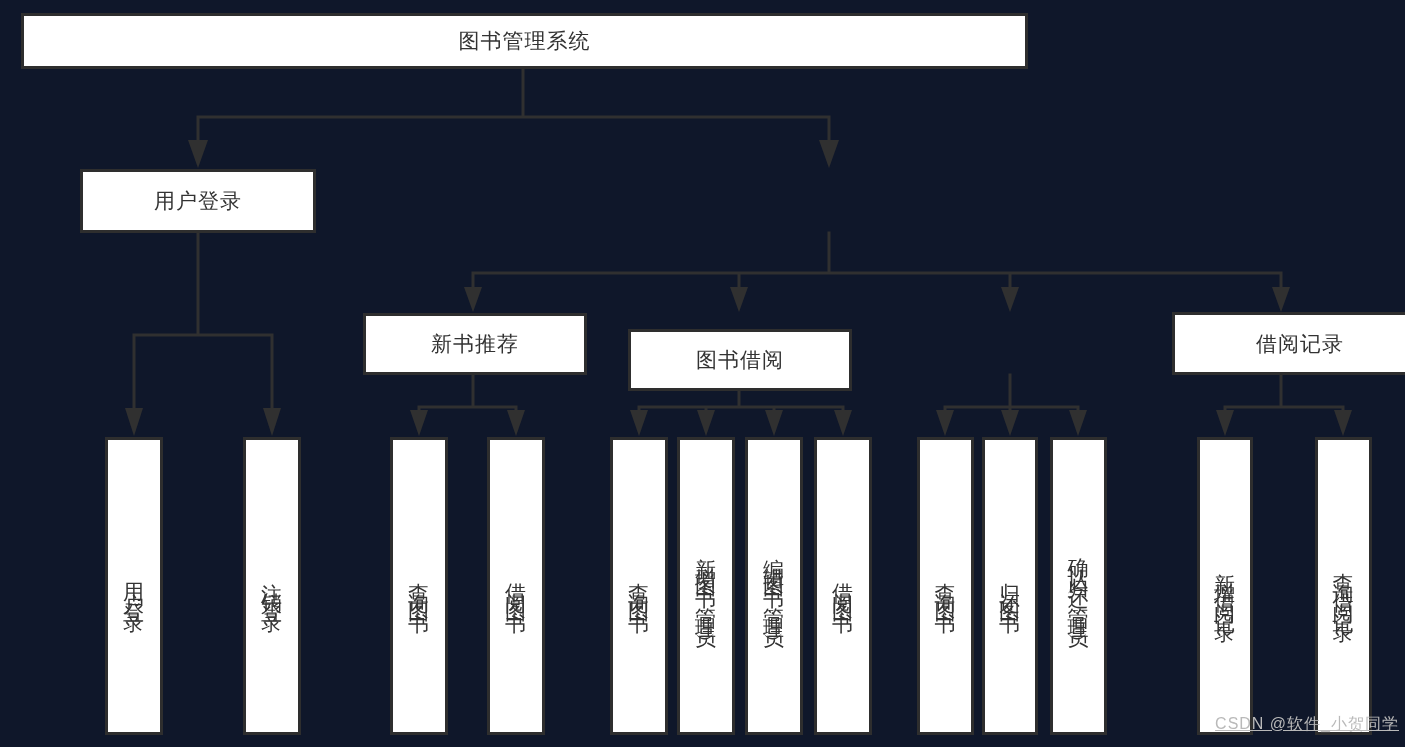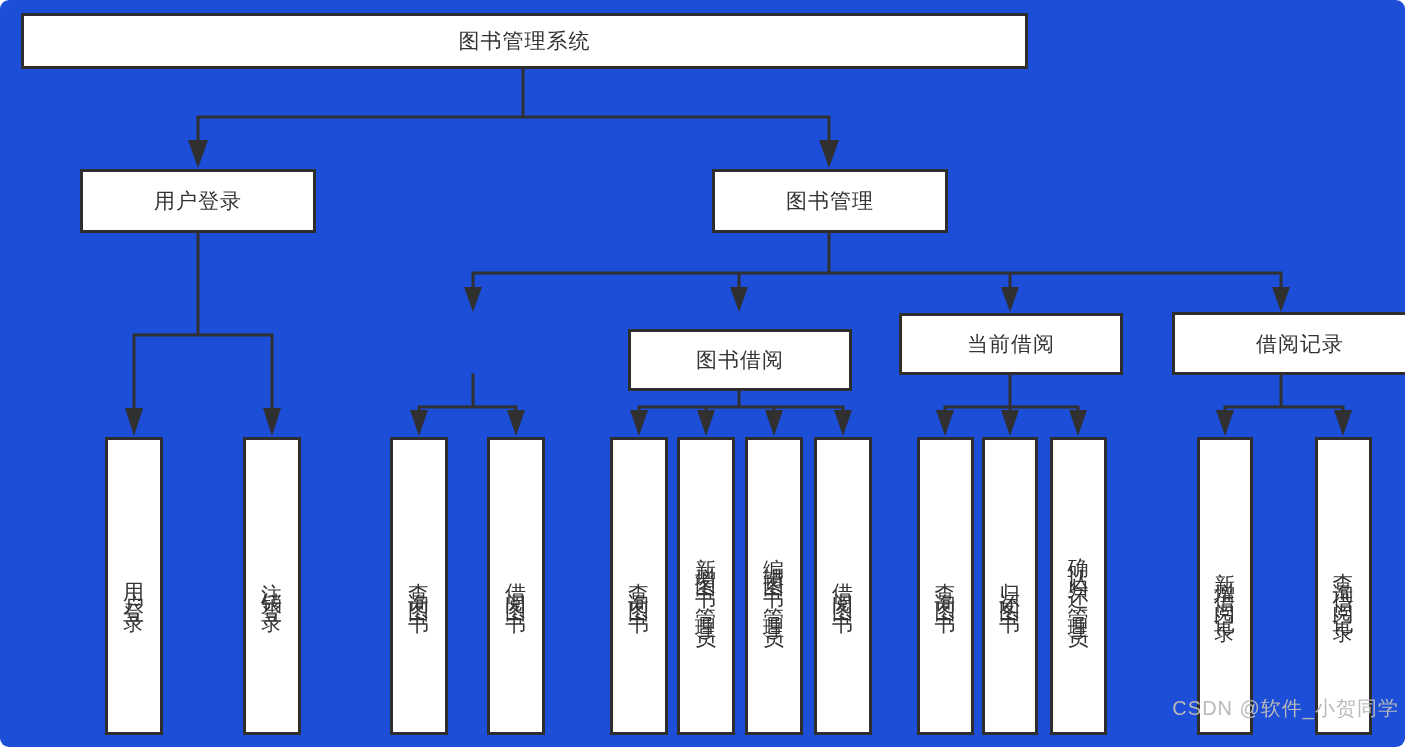"图书管理系统" .canvas { background: #1d4ed8 -> #0f172a; border-radius: 9px -> none }
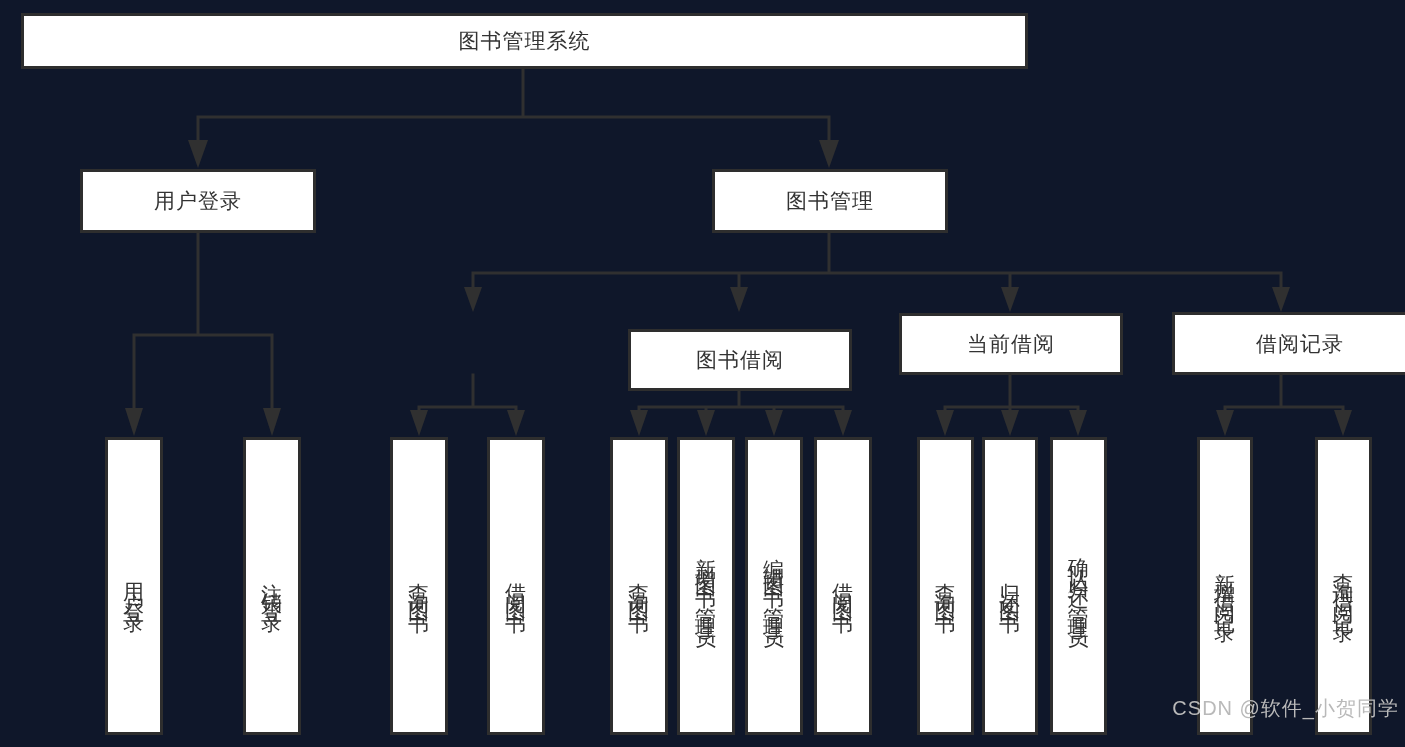"图书管理" div.box { html: <div>图书管理</div> -> none }
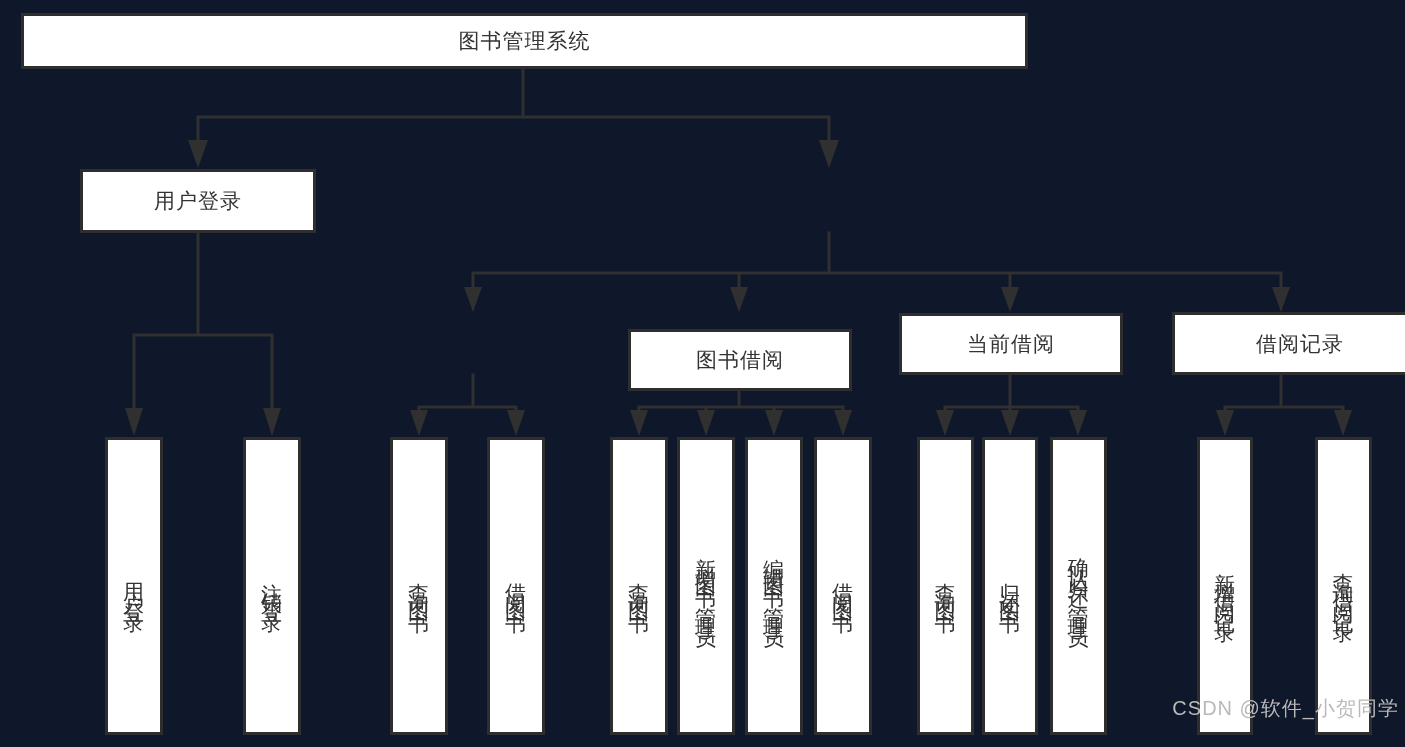"新书推荐" div.box { html: none -> <div>新书推荐</div> }
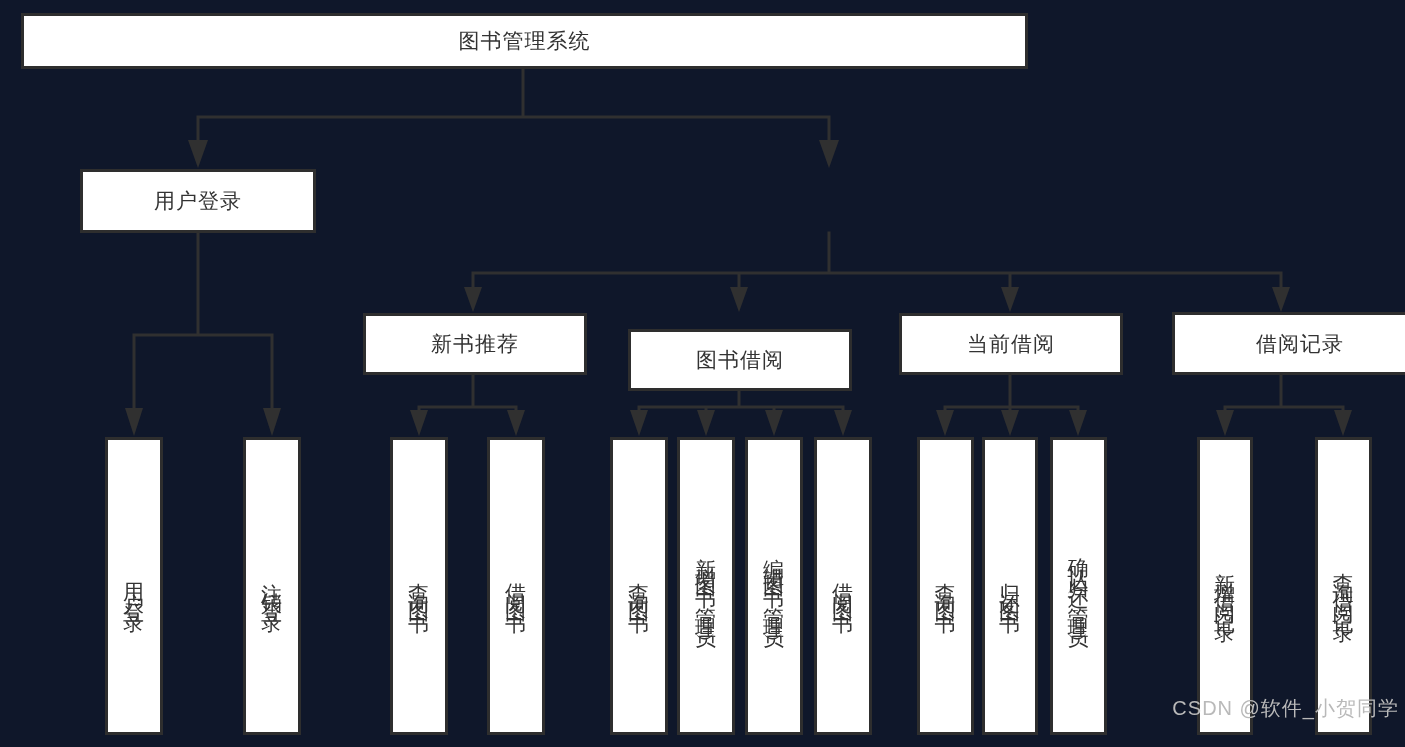"当前借阅" div.box { html: <div>当前借阅</div> -> none }
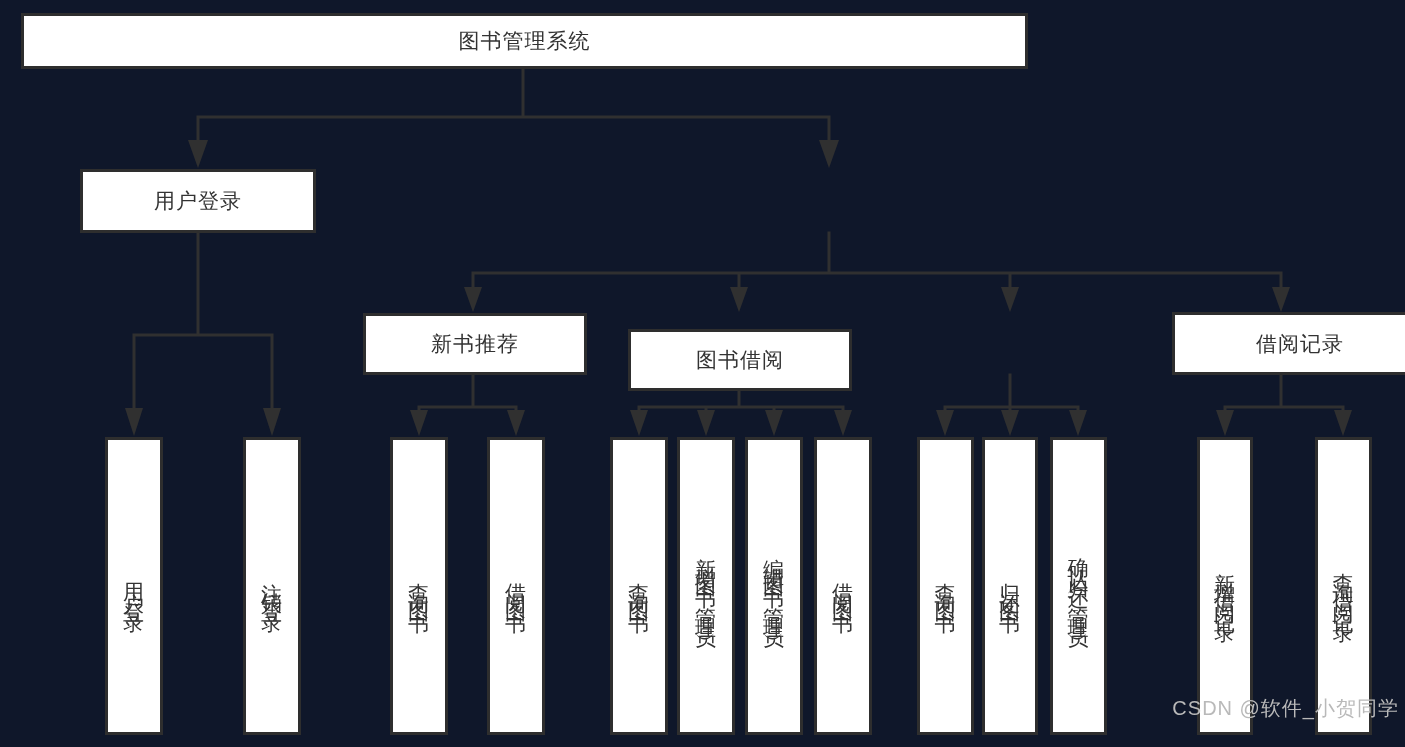"CSDN @软件_小贺同学" .watermark { font-size: 20px -> 16px; text-decoration: none -> underline; top: 695px -> 714px }
